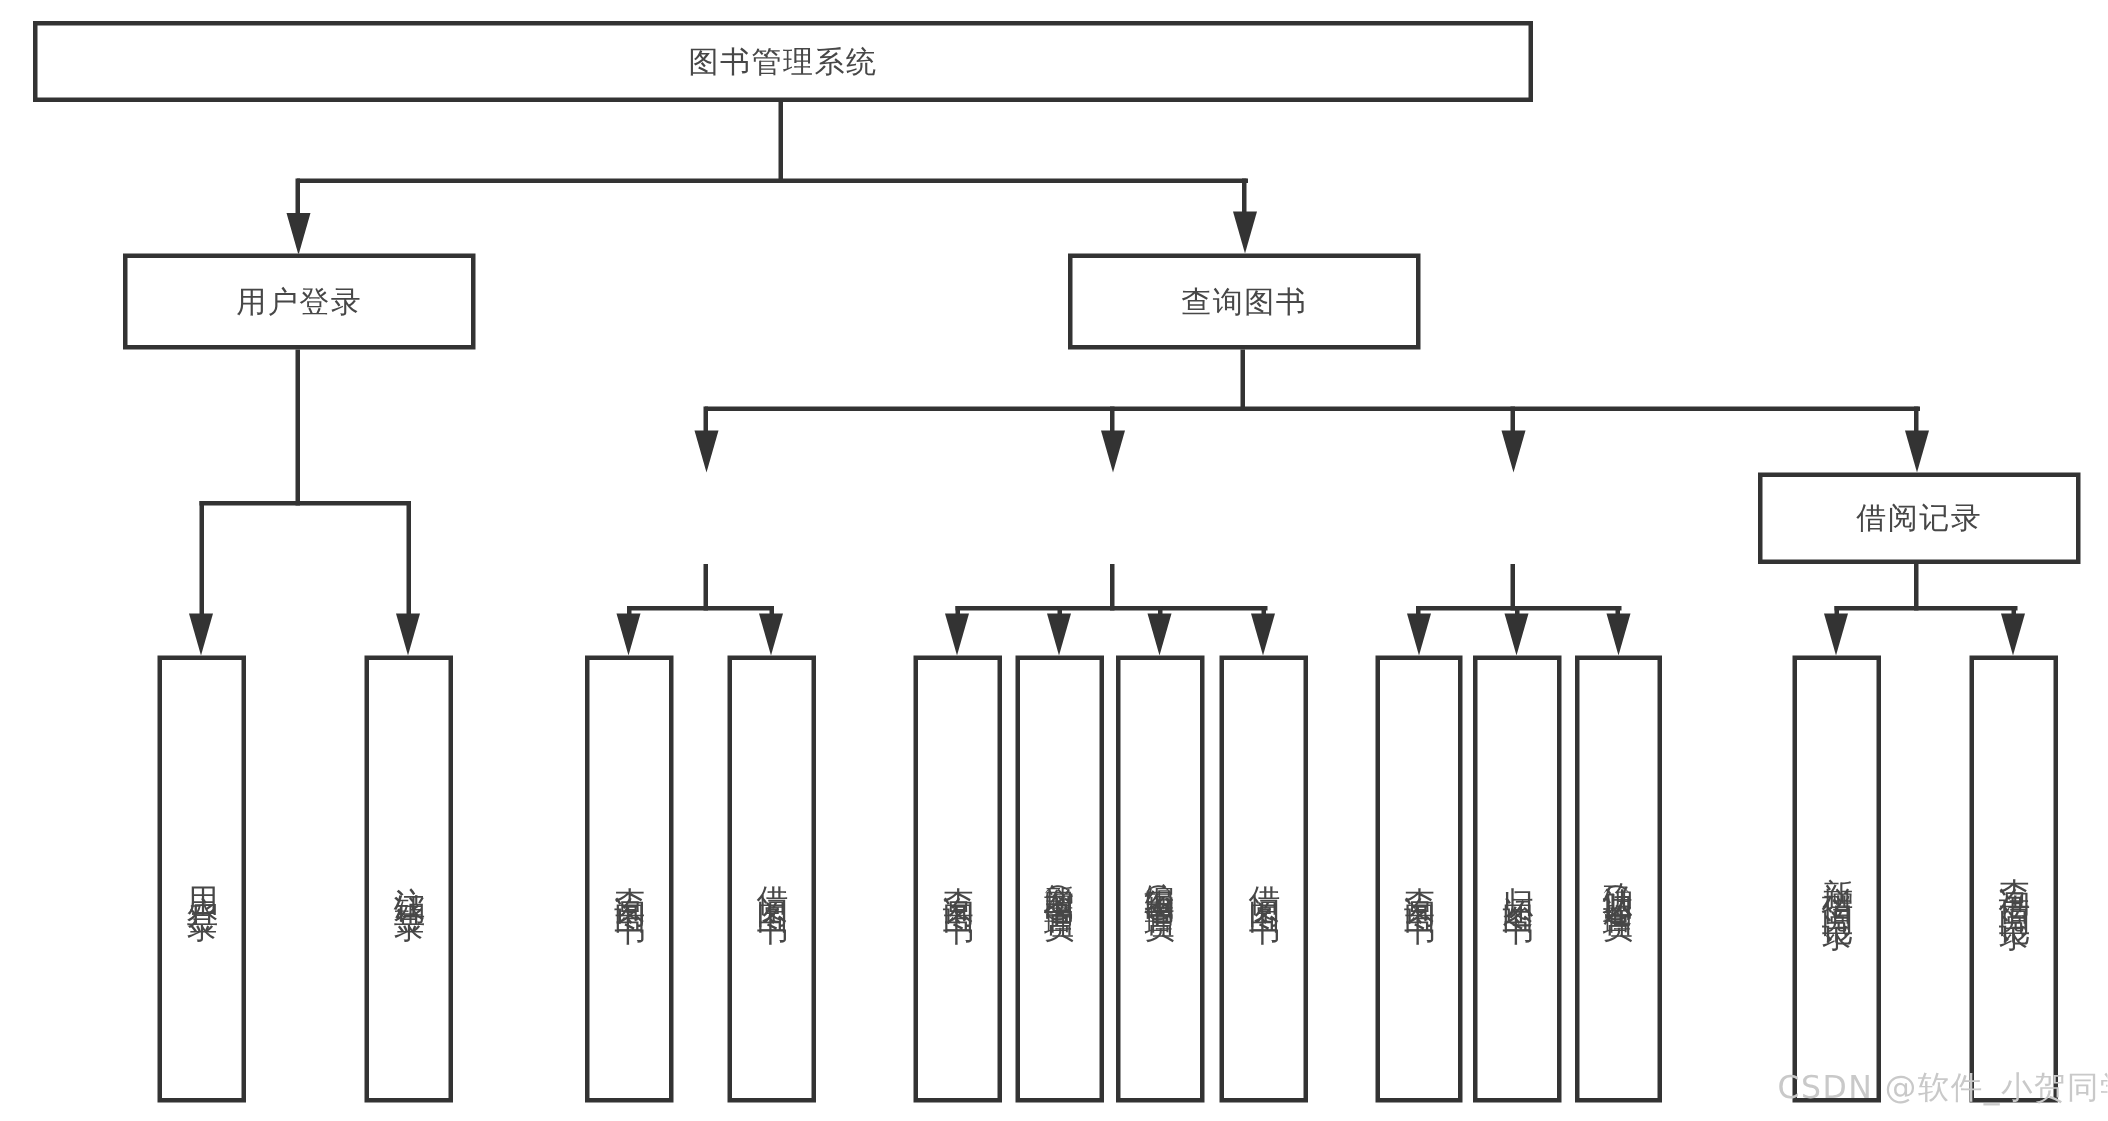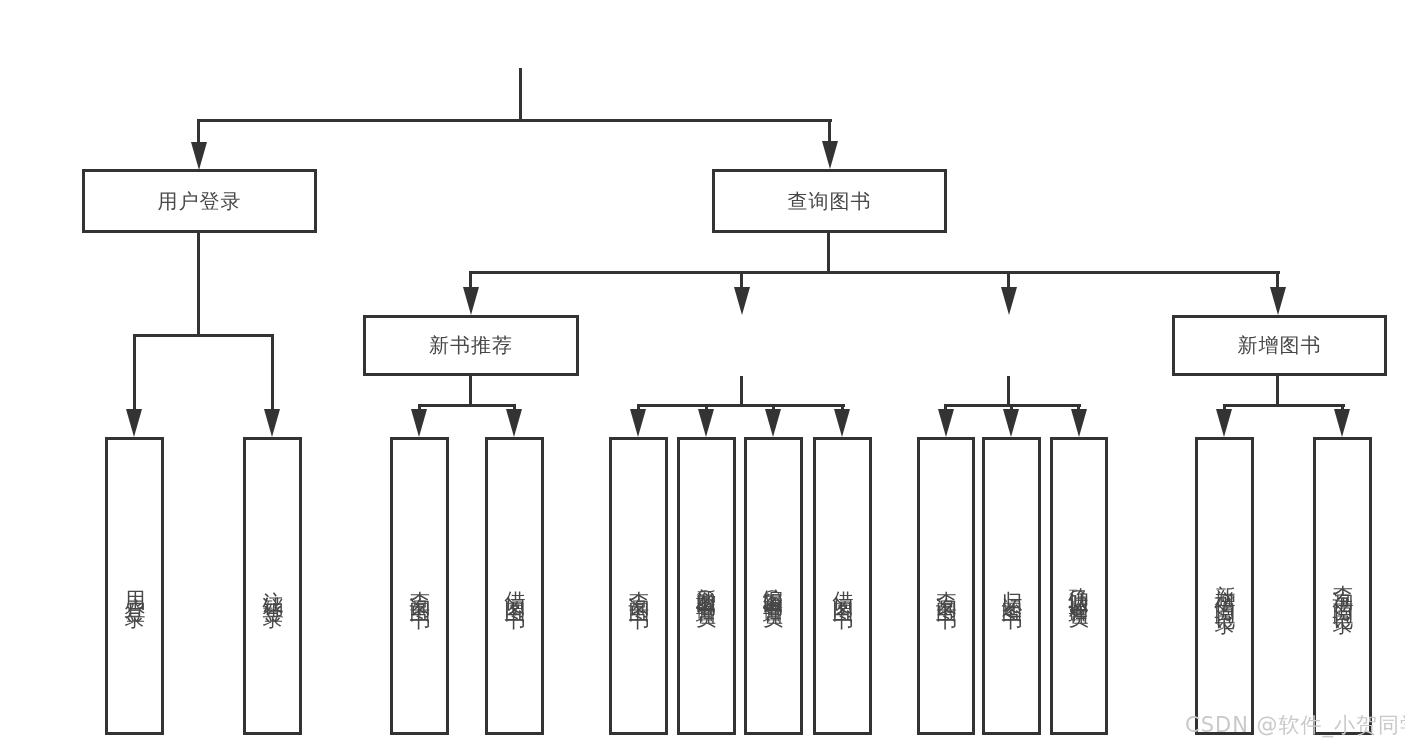"图书管理系统" div.box { html: none -> <div> <span>图书管理系统</span> </div> }
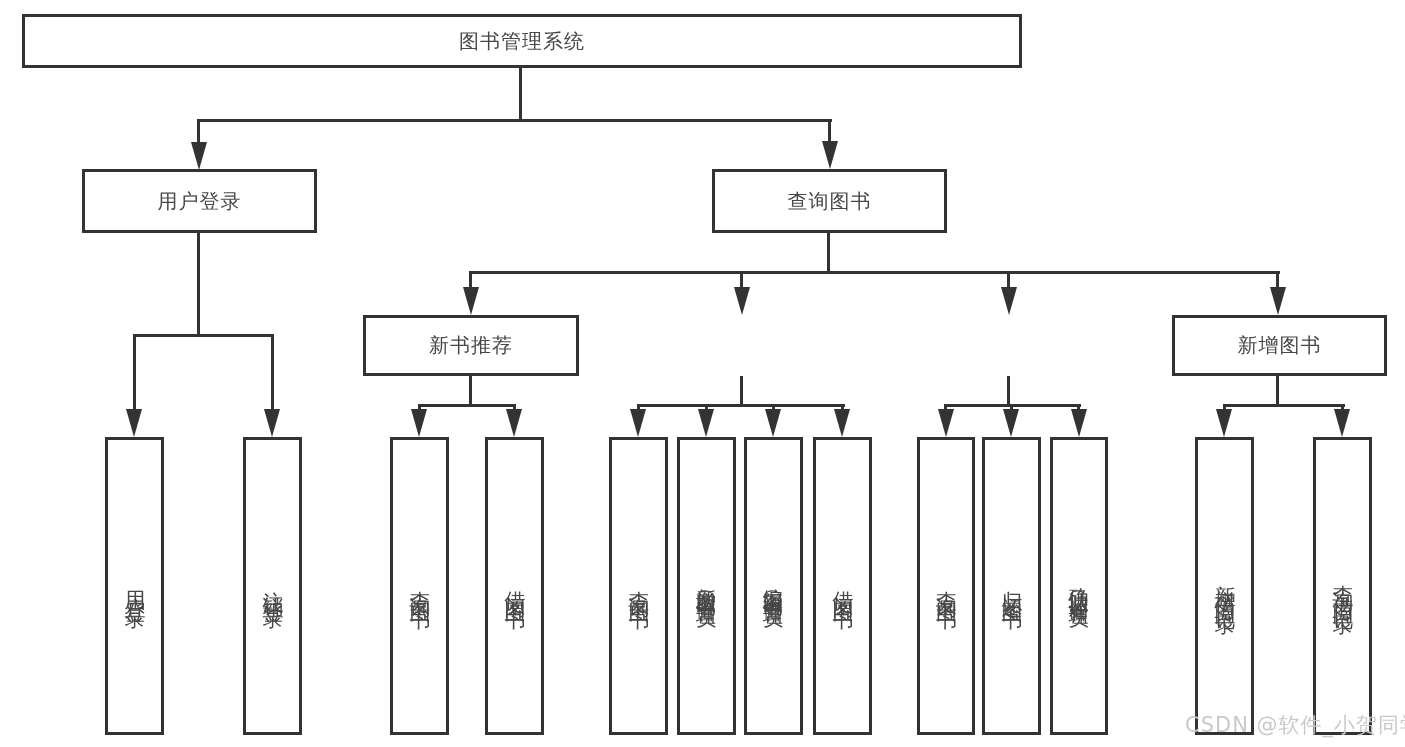"新书推荐" div.box { html: <div> <span>新书推荐</span> </div> -> none }
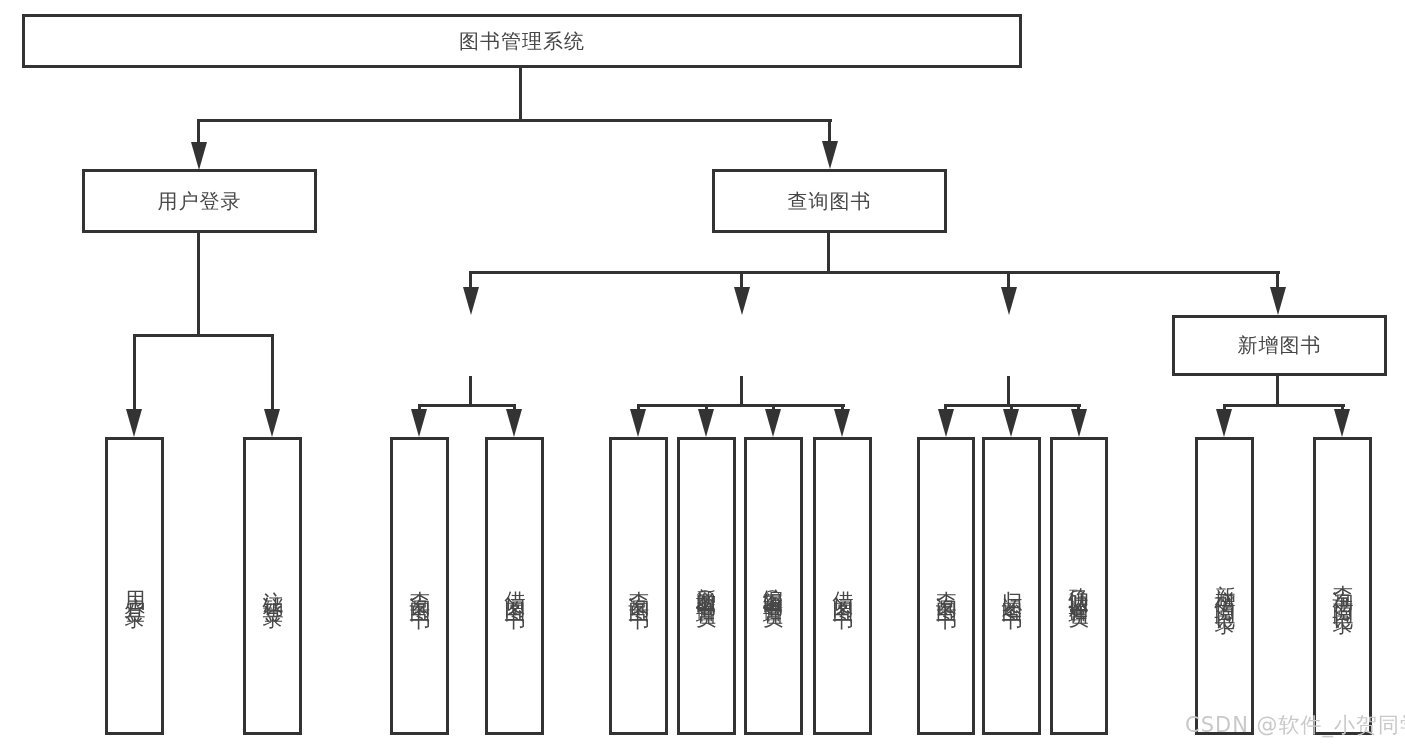"新增图书" span { text: 新增图书 -> 借阅记录 }
